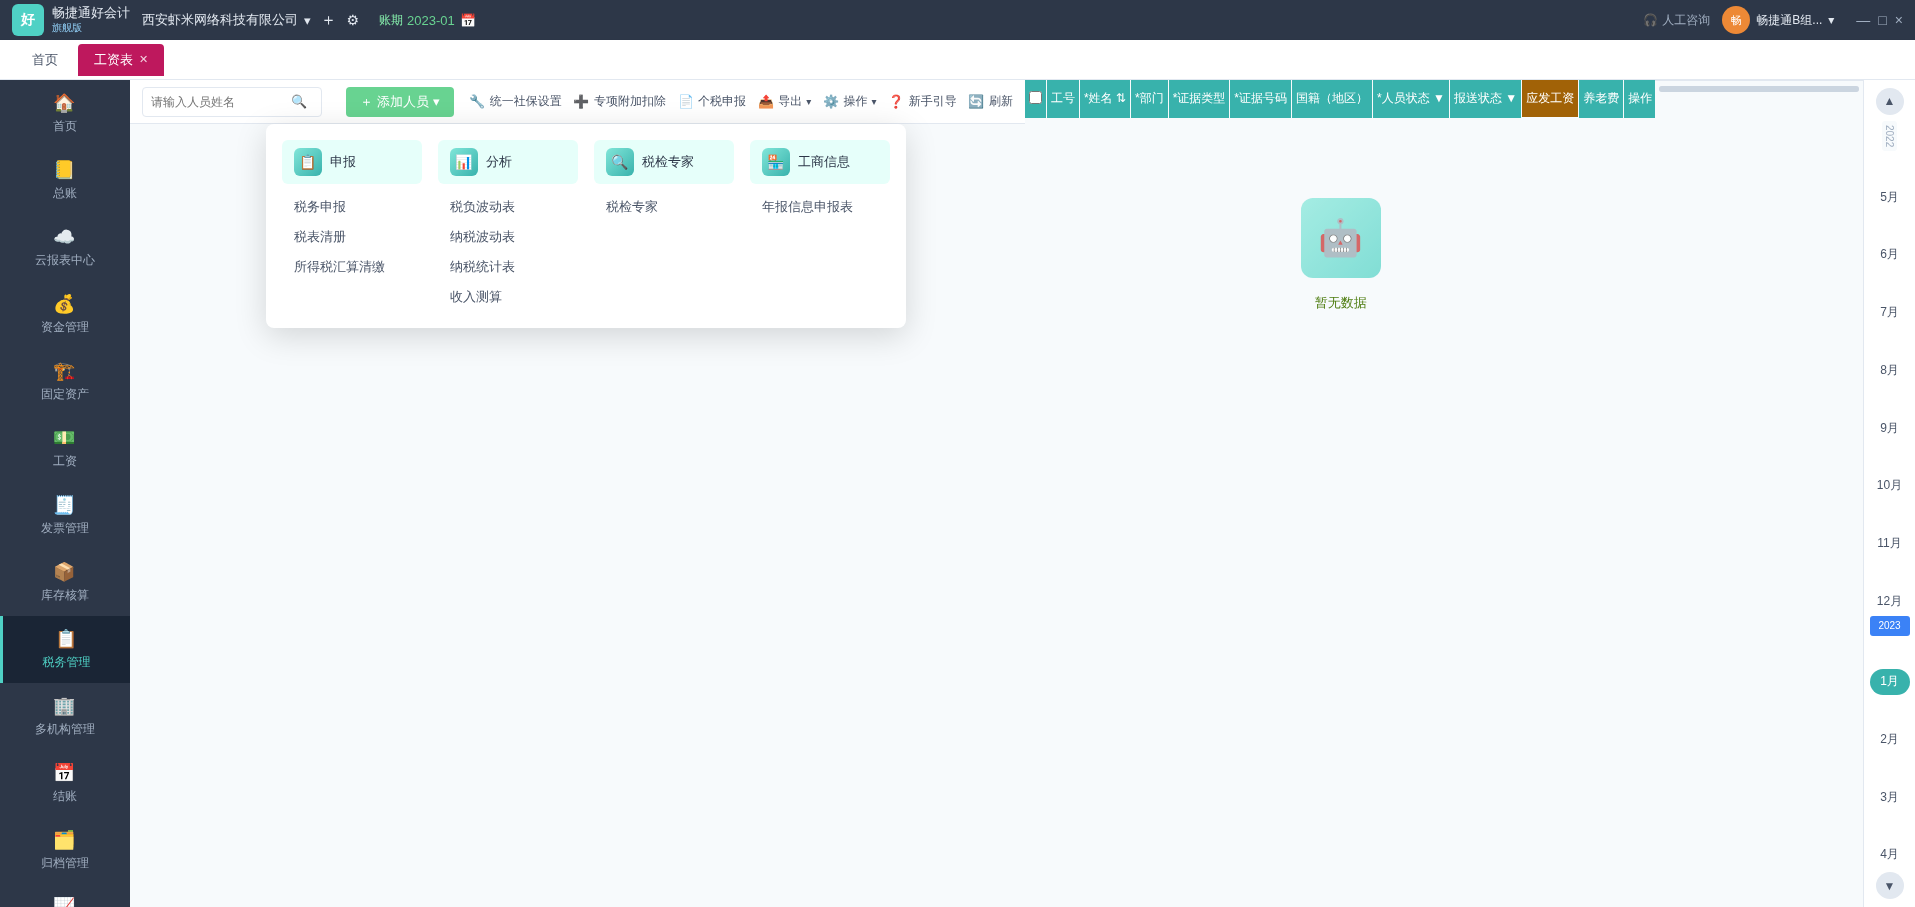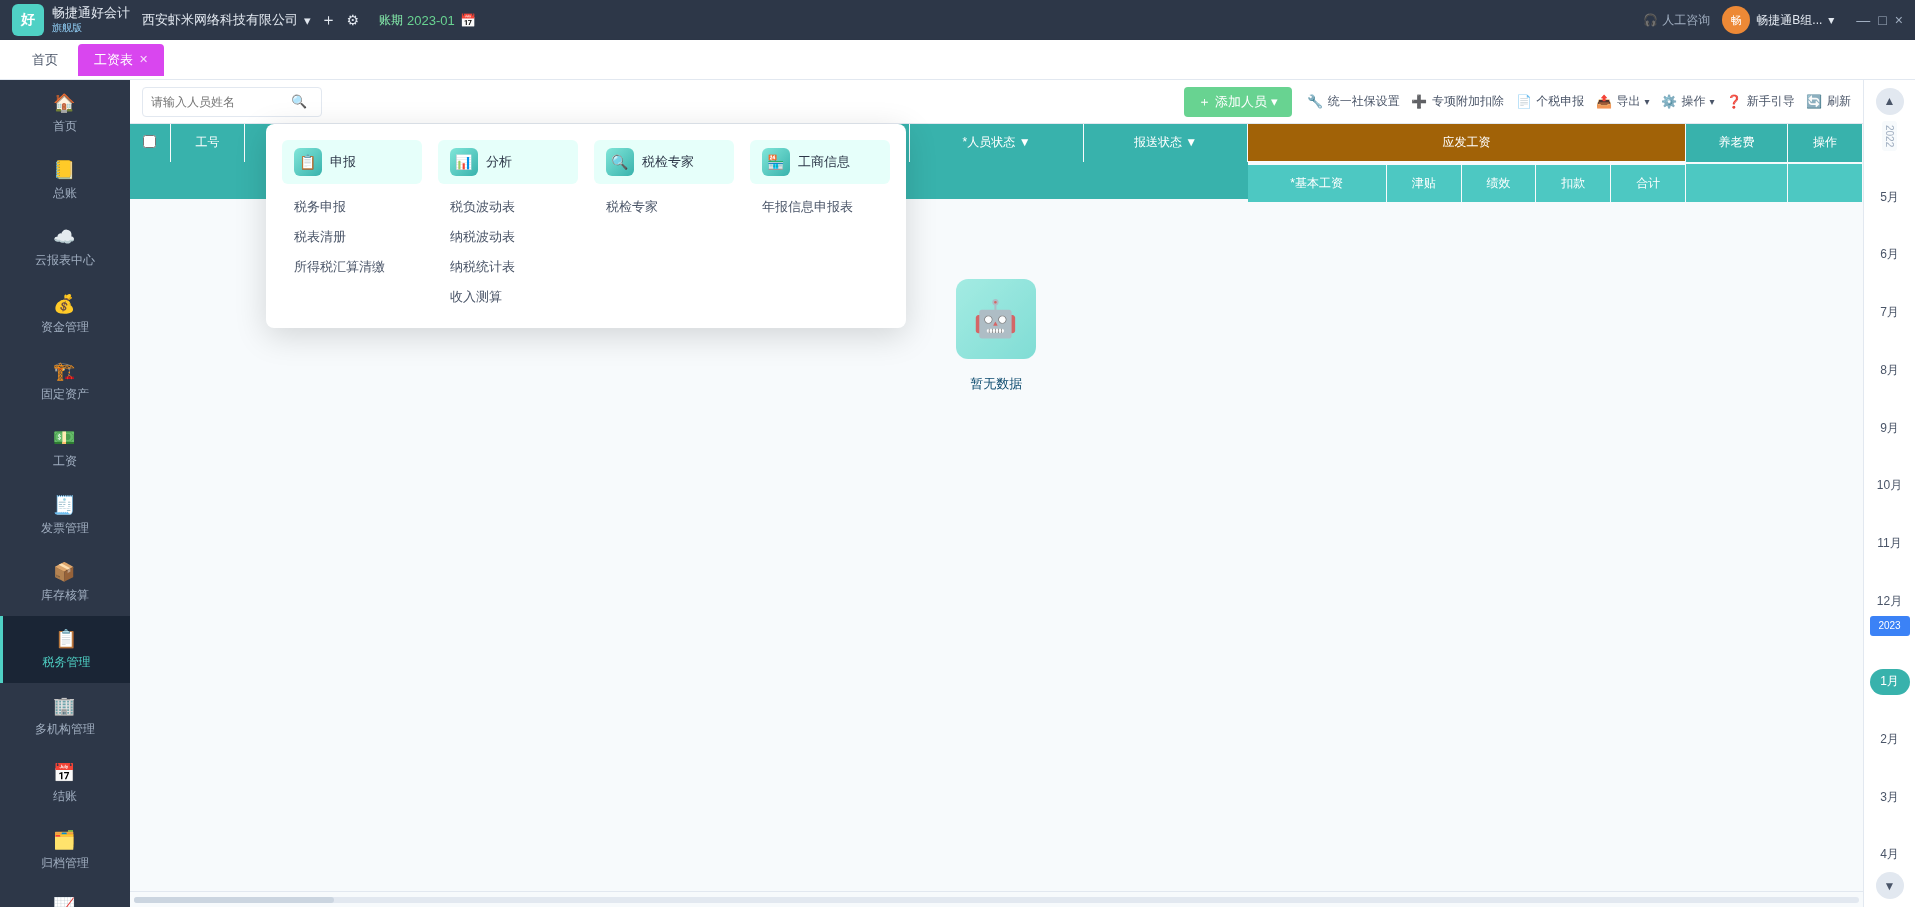"工资表" .tab-active { background: #d946ef -> #be185d }
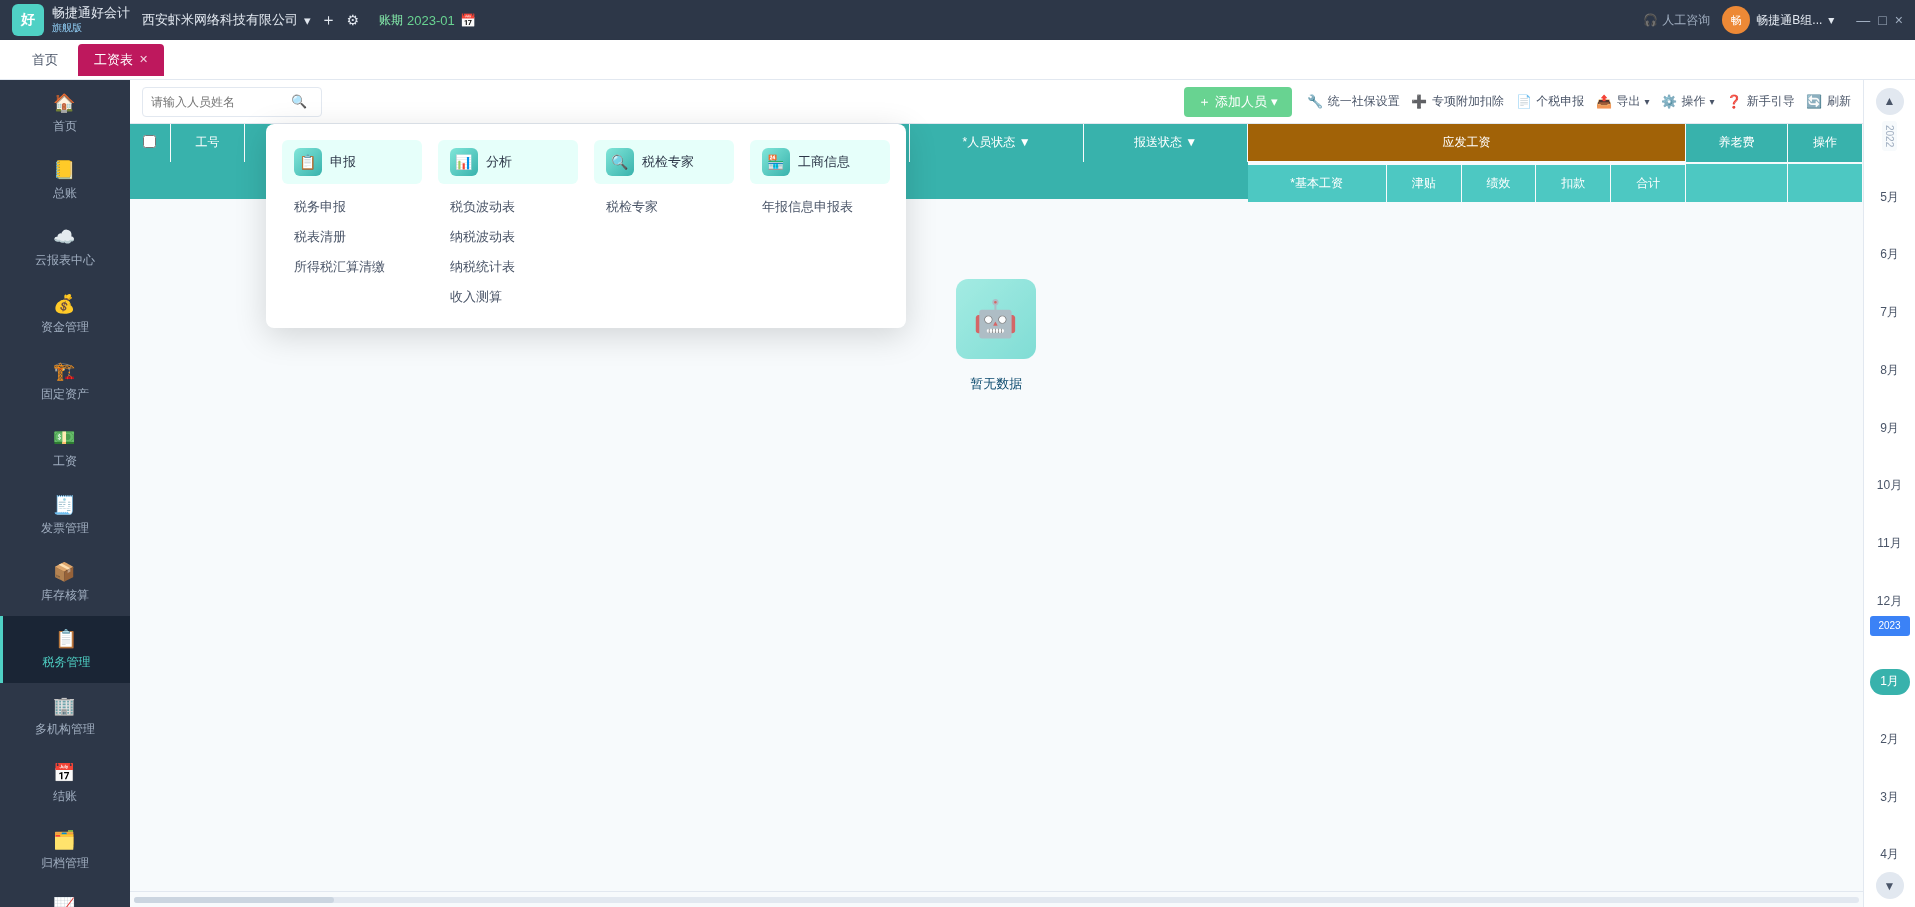"请输入人员姓名" .content-area { flex-direction: column -> row }
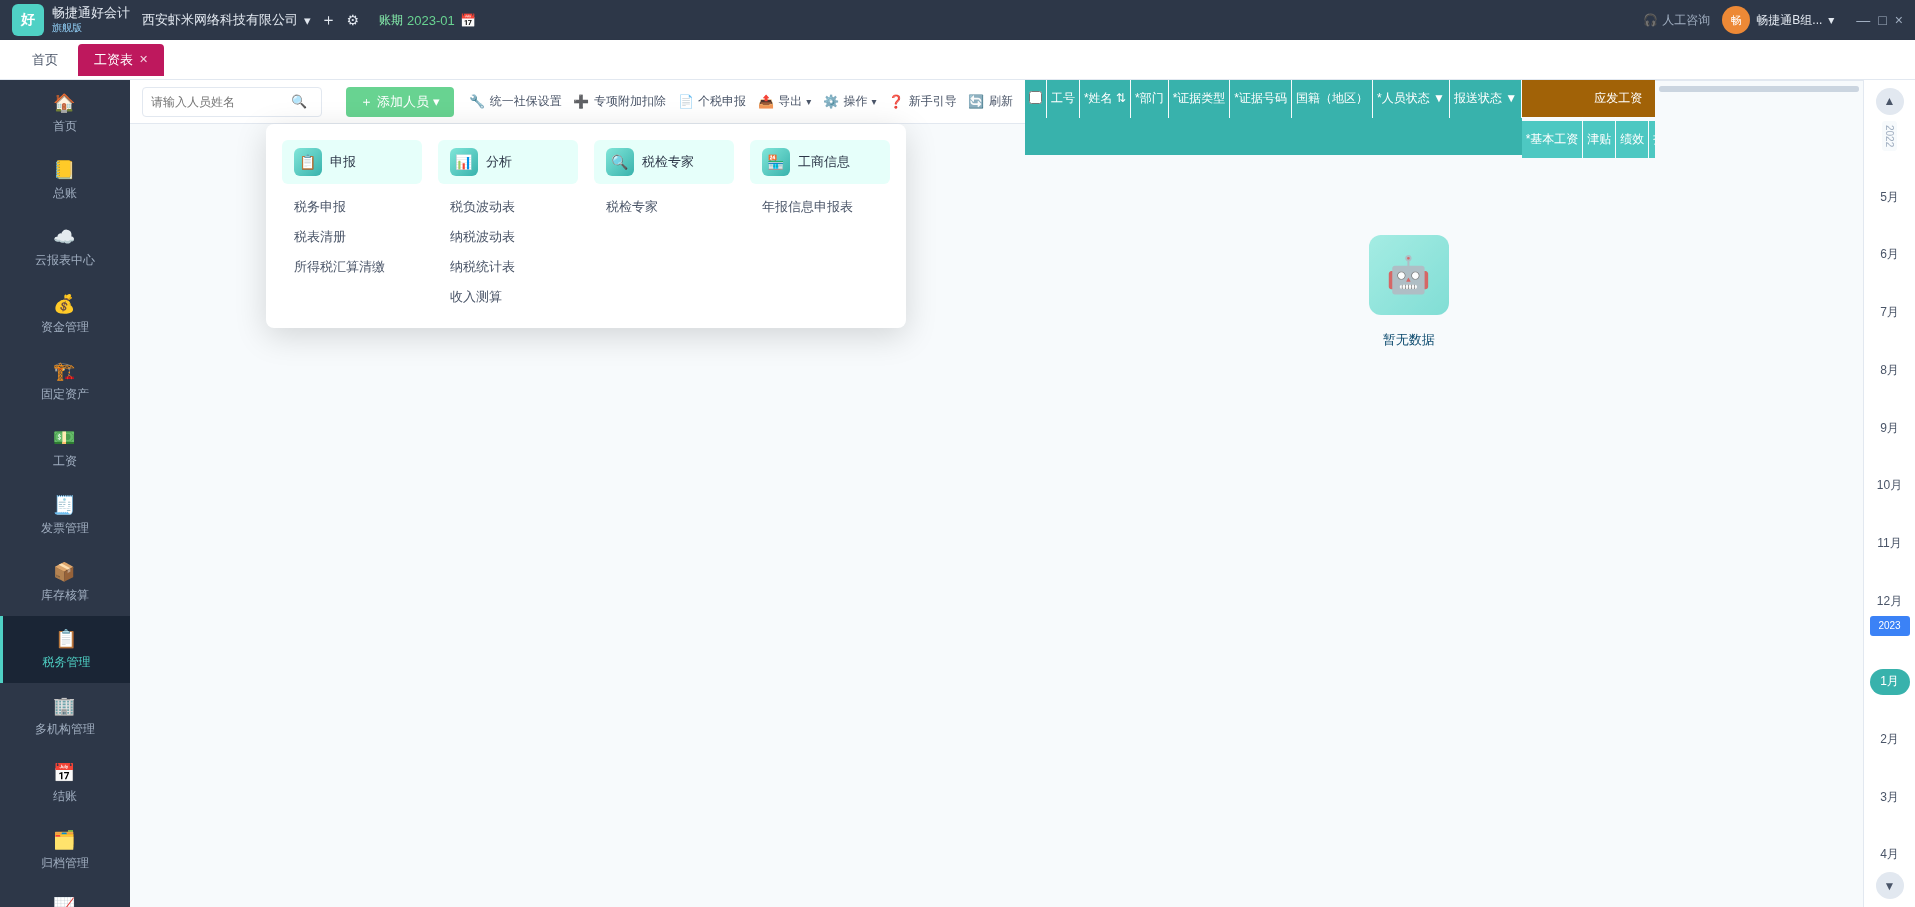"*基本工资" tr { html: <tr> <th></th> <th>*基本工资</th> <th>津贴</th> <th>绩效</th> <th>扣款</th> <th>合计</th> <th></th> <th></th> </tr> -> none }
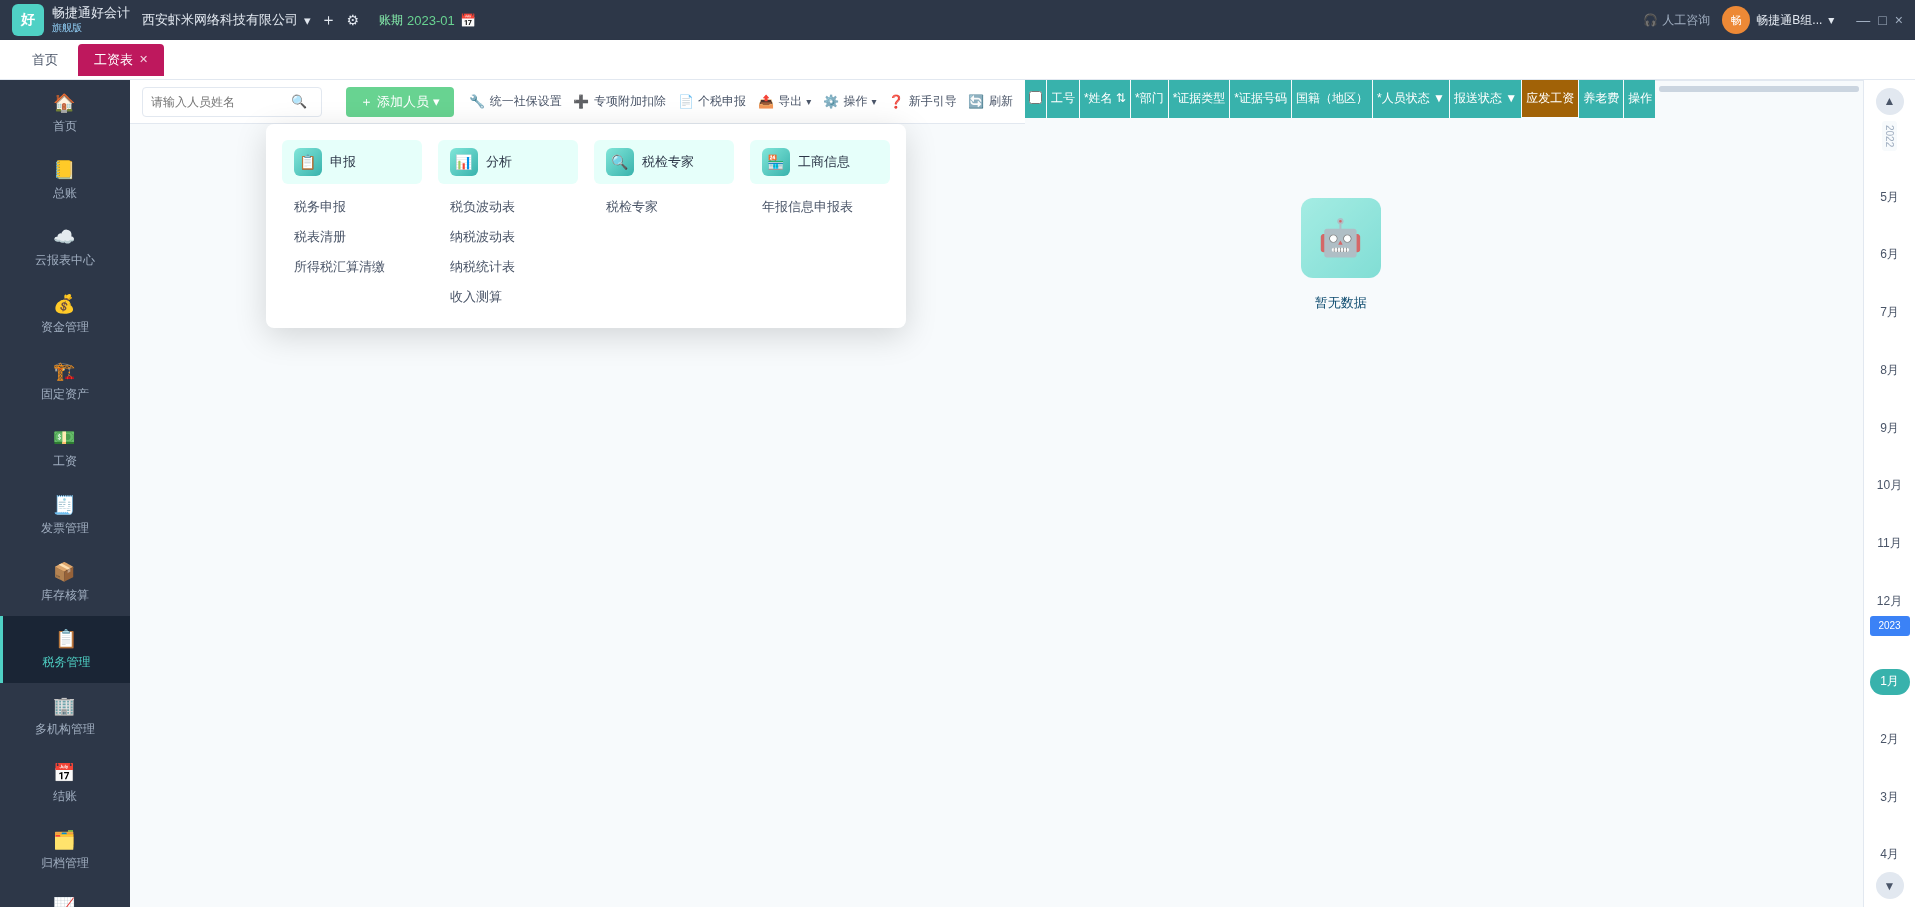"暂无数据" .empty-text { color: #0c4a6e -> #4d7c0f }
